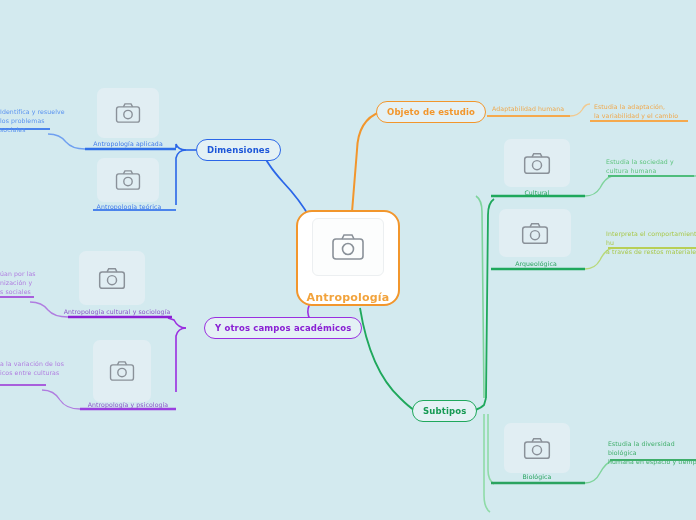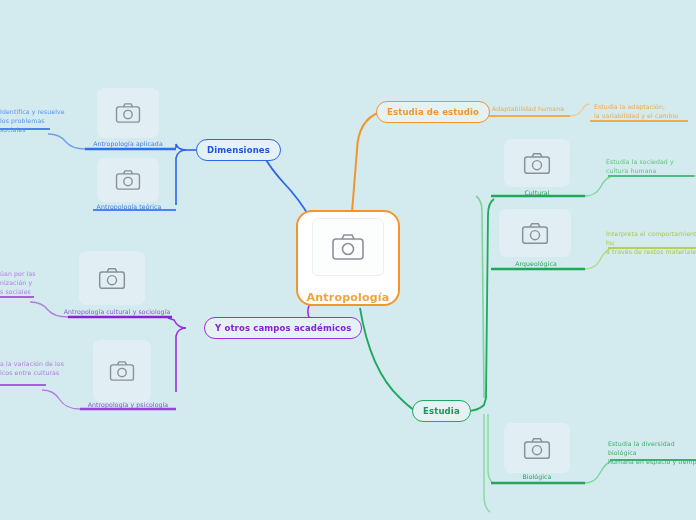"Estudia de estudio" div.pill { text: Estudia -> Objeto }
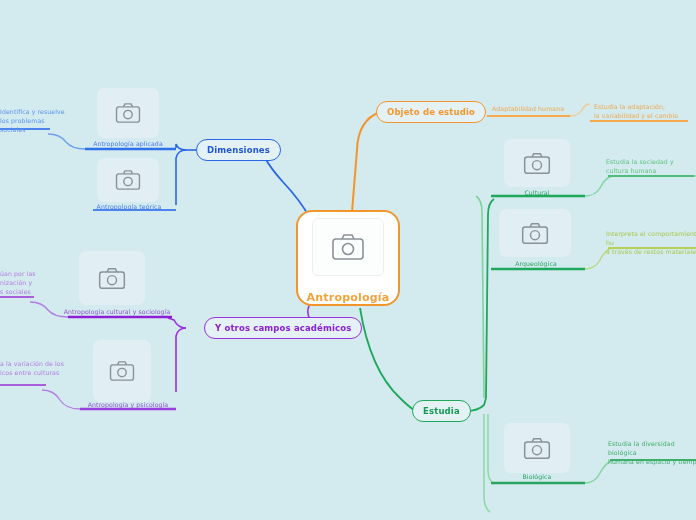"Estudia" div.pill { text: Estudia -> Subtipos }
